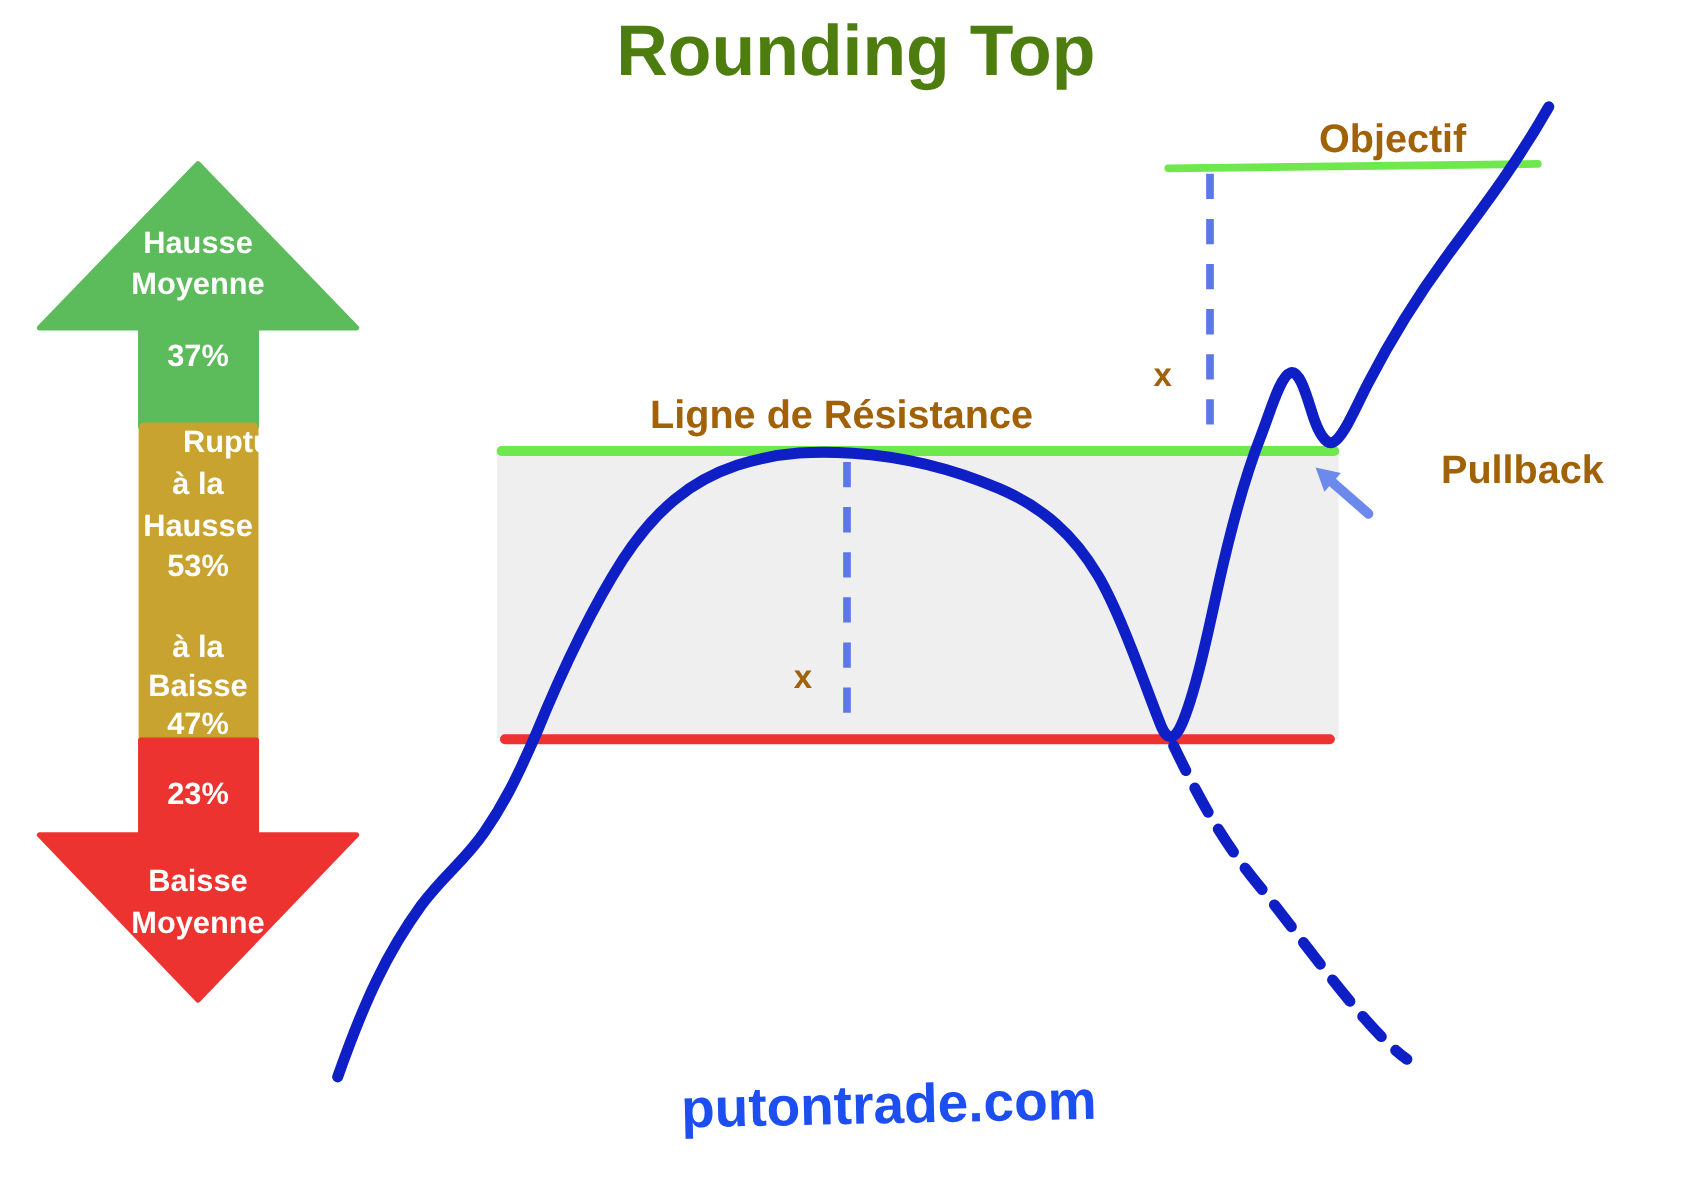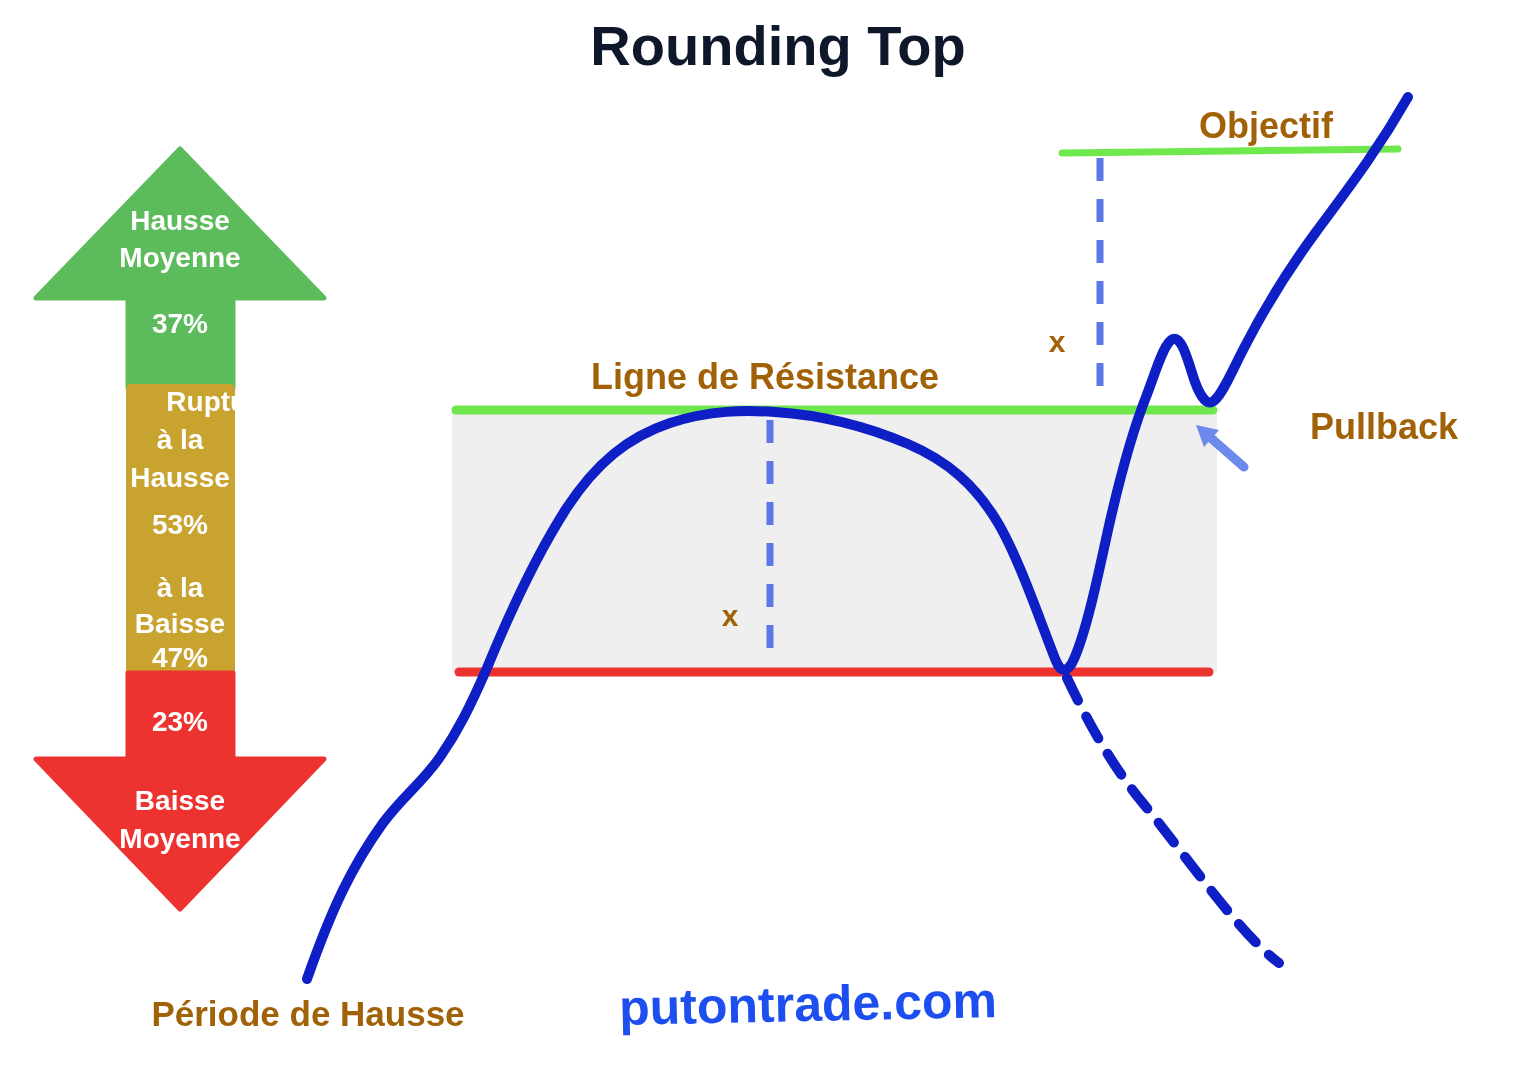"Rounding Top" .title { color: #0f172a -> #4d7c0f; font-size: 56px -> 65px }
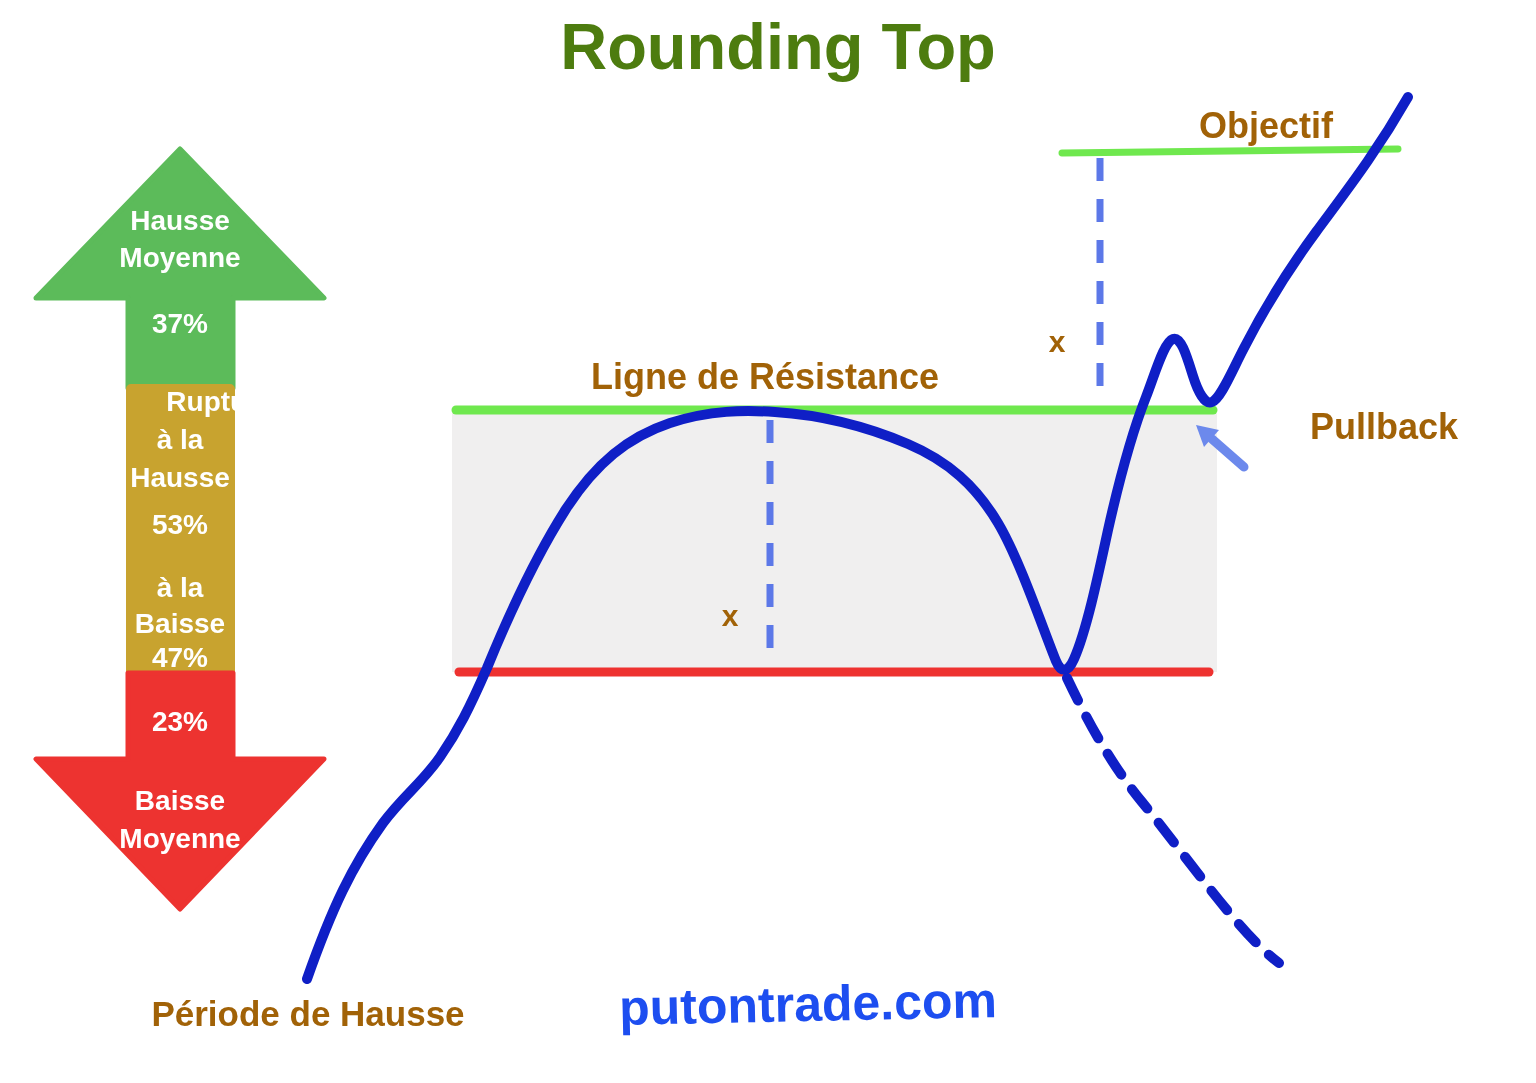"53%" div.lbl { margin-top: 10px -> none }
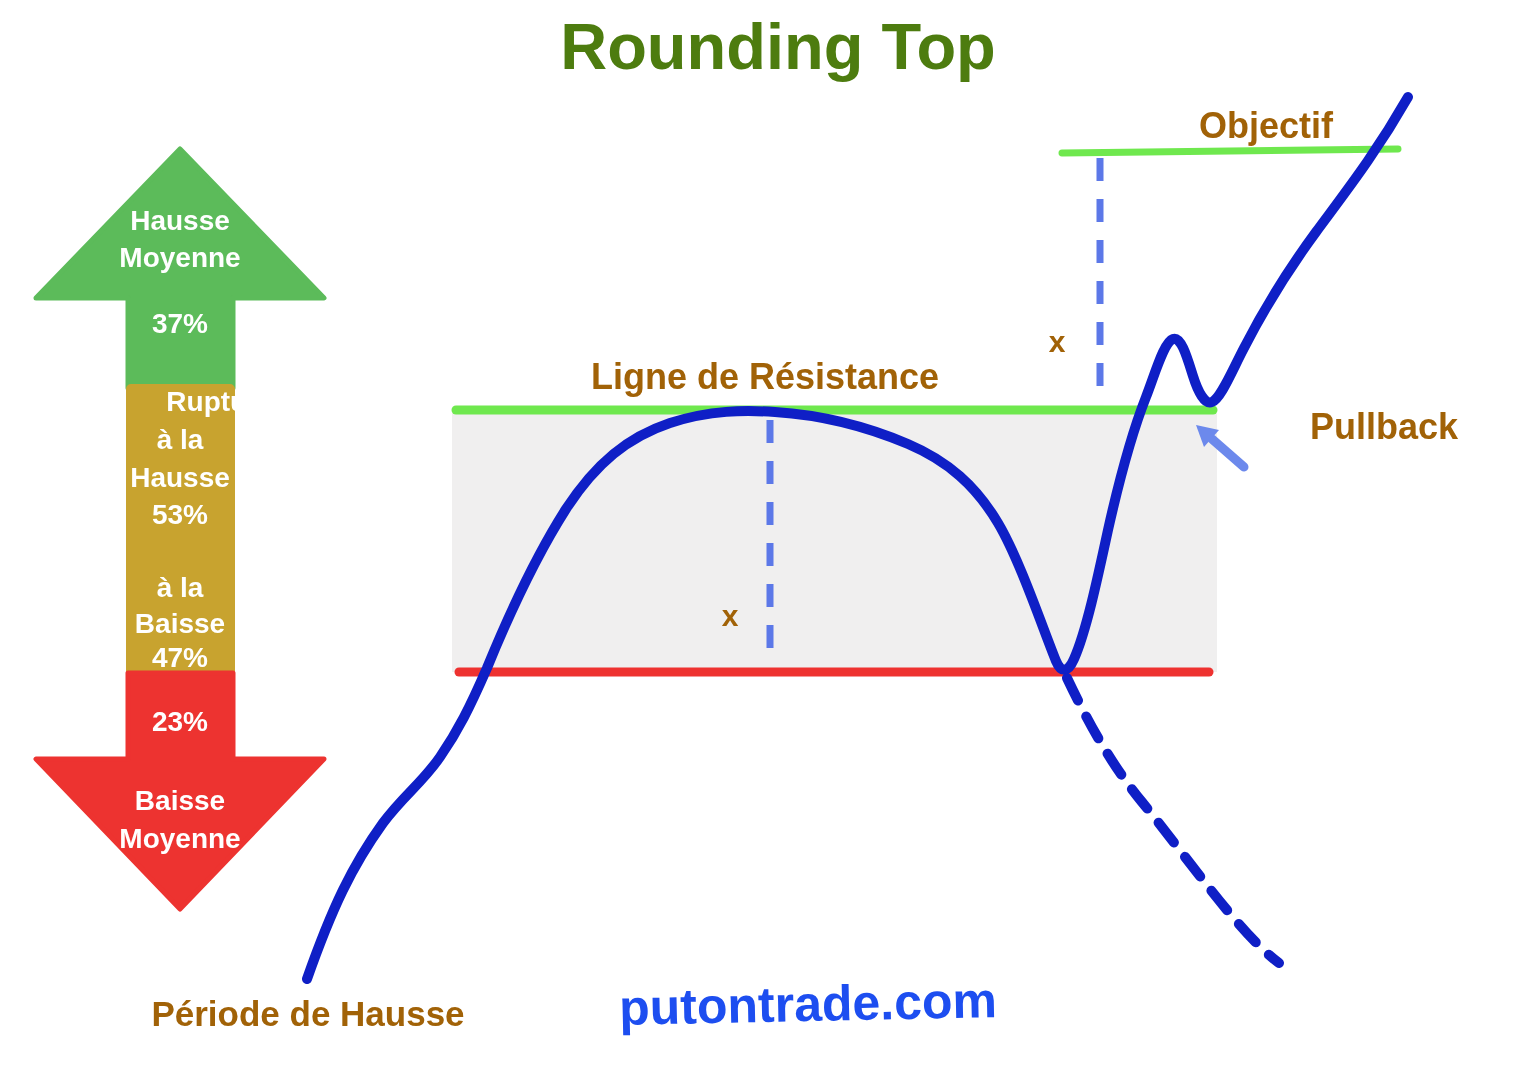"Période de Hausse" div.lbl { html: <div>Période de Hausse</div> -> none }
